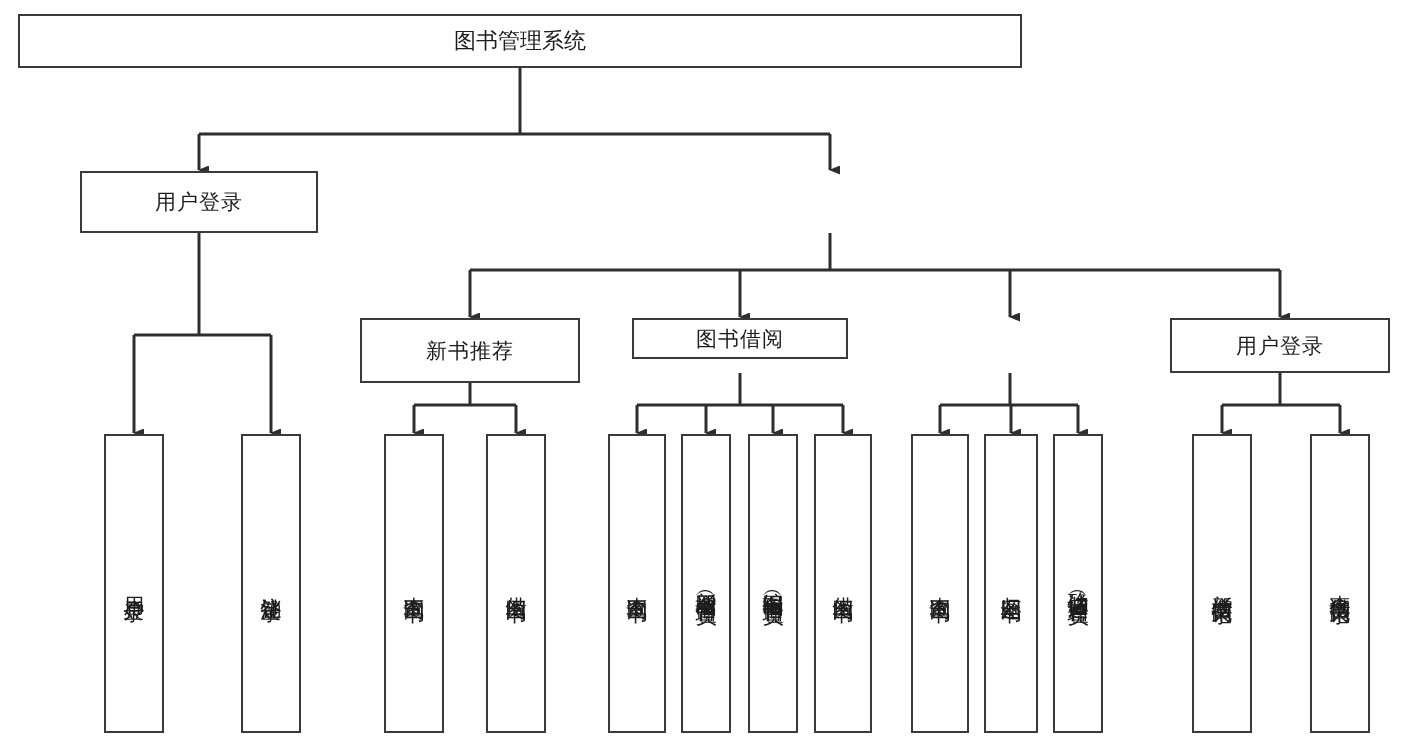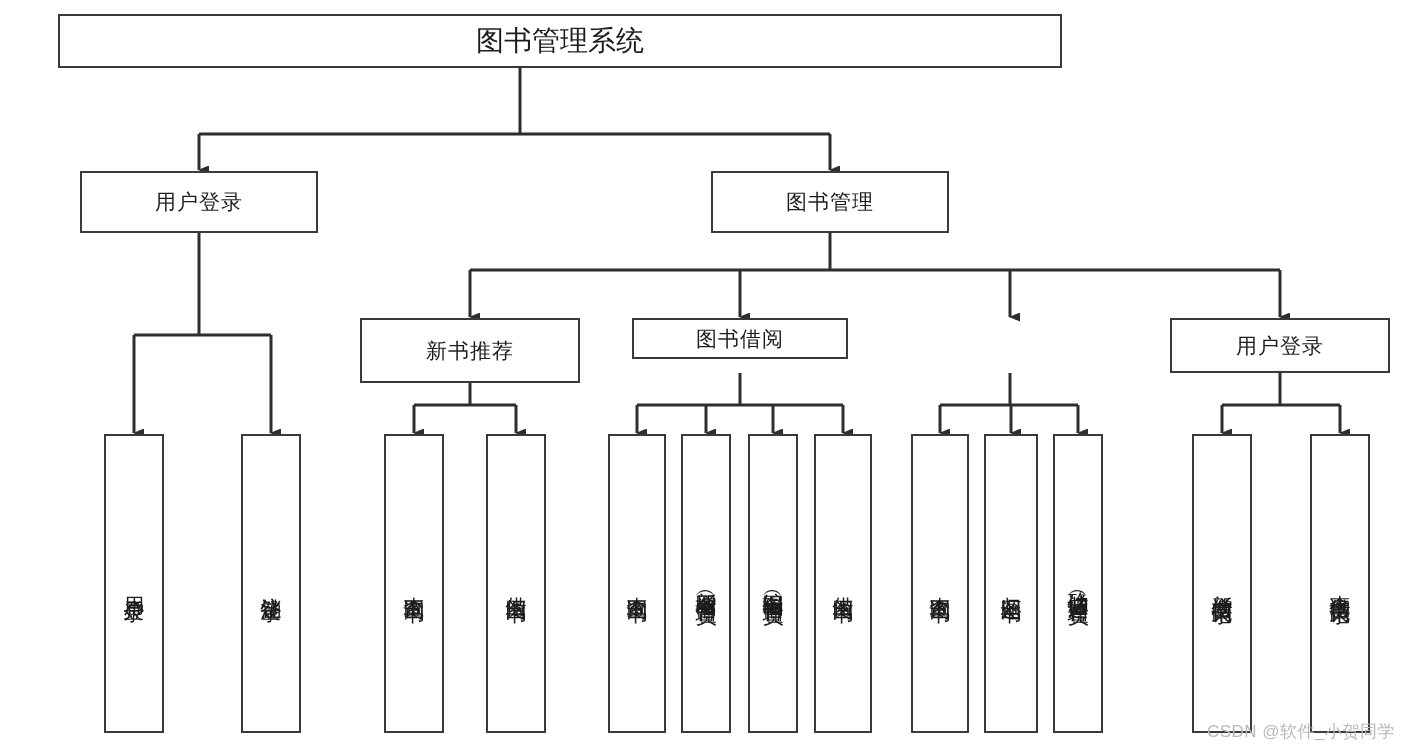"图书管理系统" .node.root { font-size: 28px -> 22px; margin-left: 40px -> none }
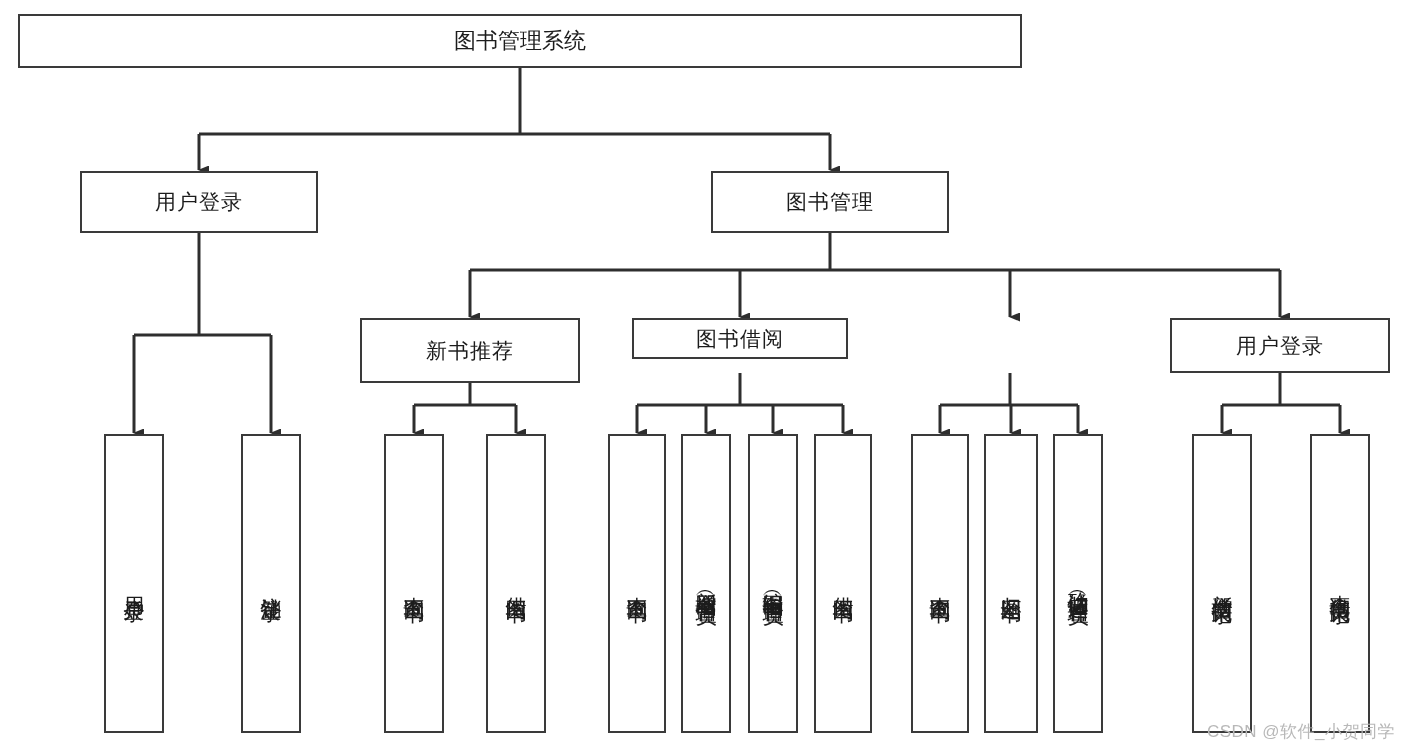"图书管理" div.node { html: <div> <span>图书管理</span> </div> -> none }
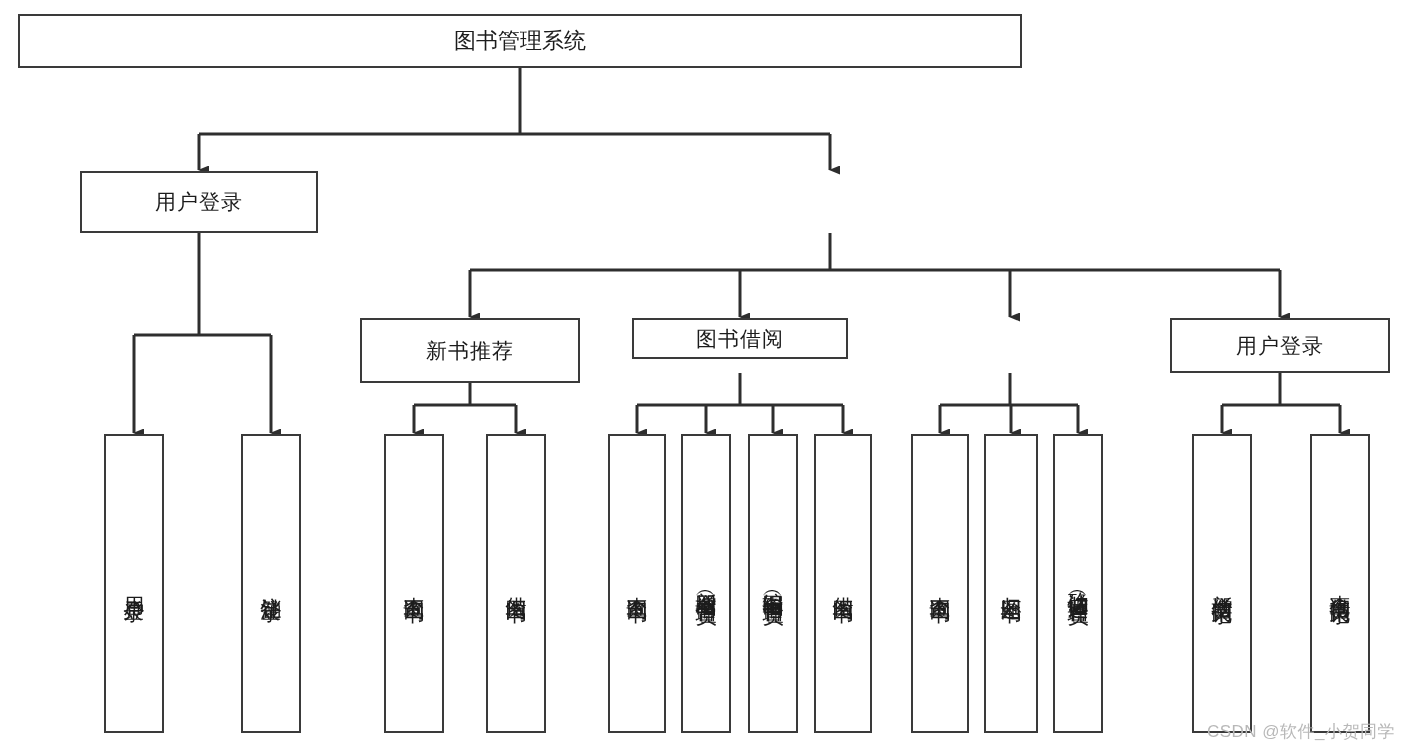"CSDN @软件_小贺同学" div.watermark { html: <div>CSDN @软件_小贺同学</div> -> none }
